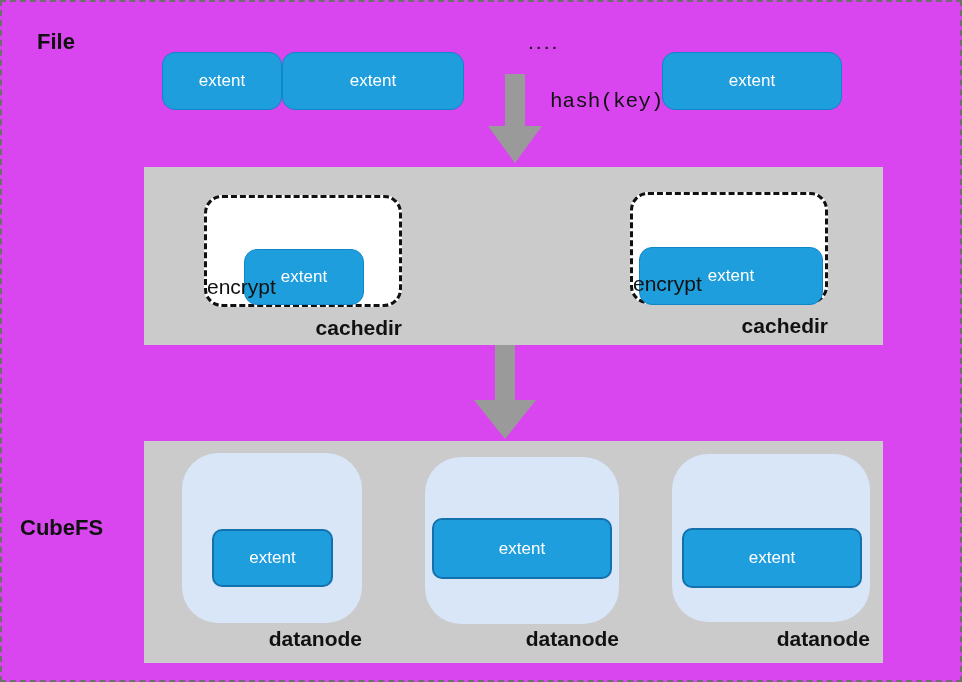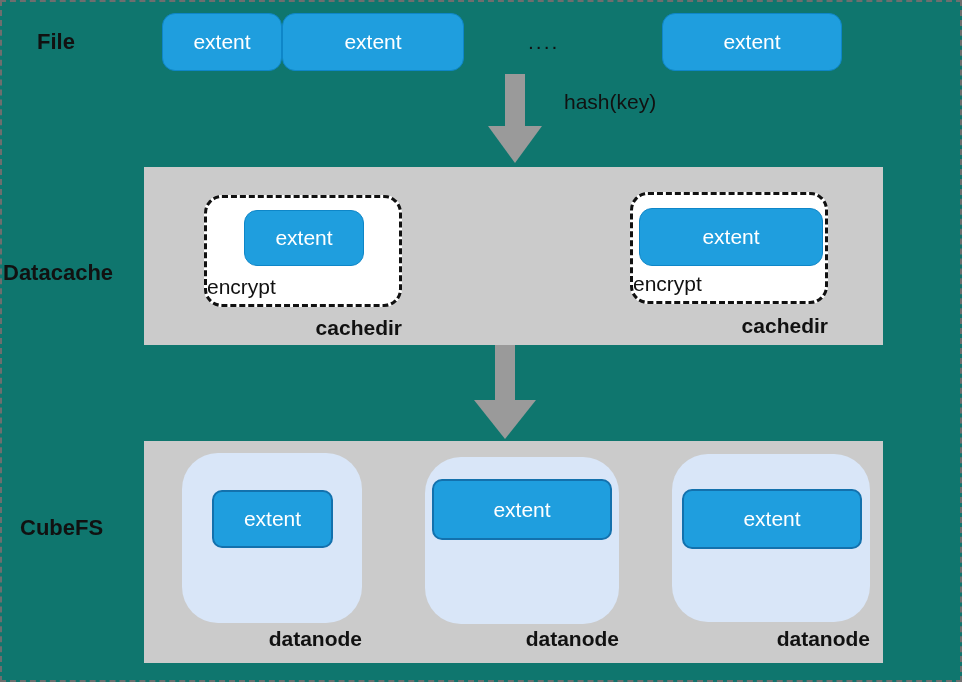"File" #canvas { background: #0f766e -> #d946ef }
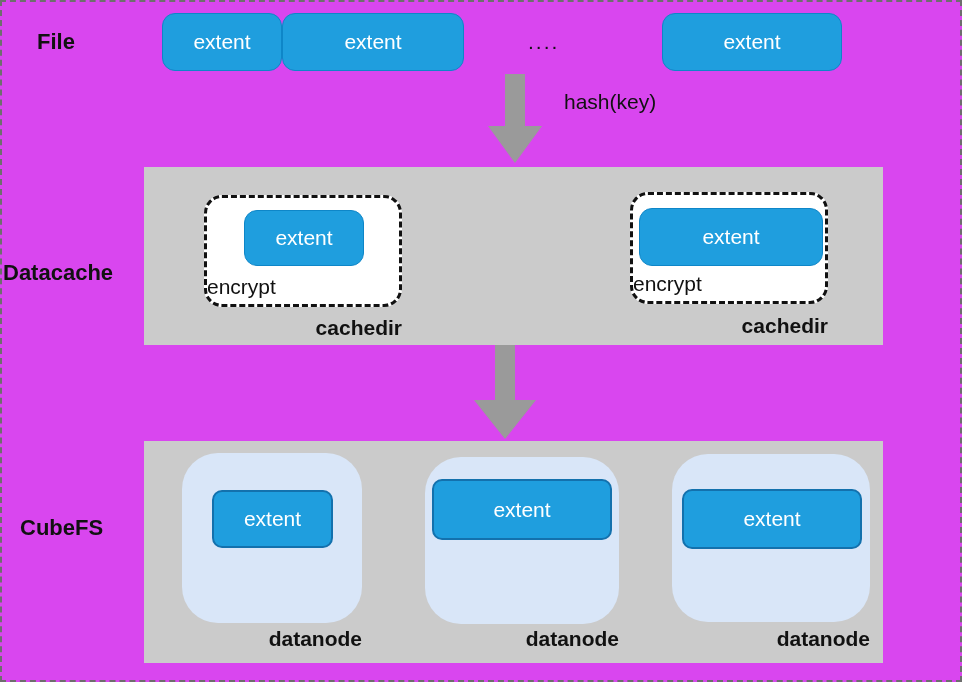"extent" .extent { font-size: 21px -> 17px; margin-top: none -> 39px }
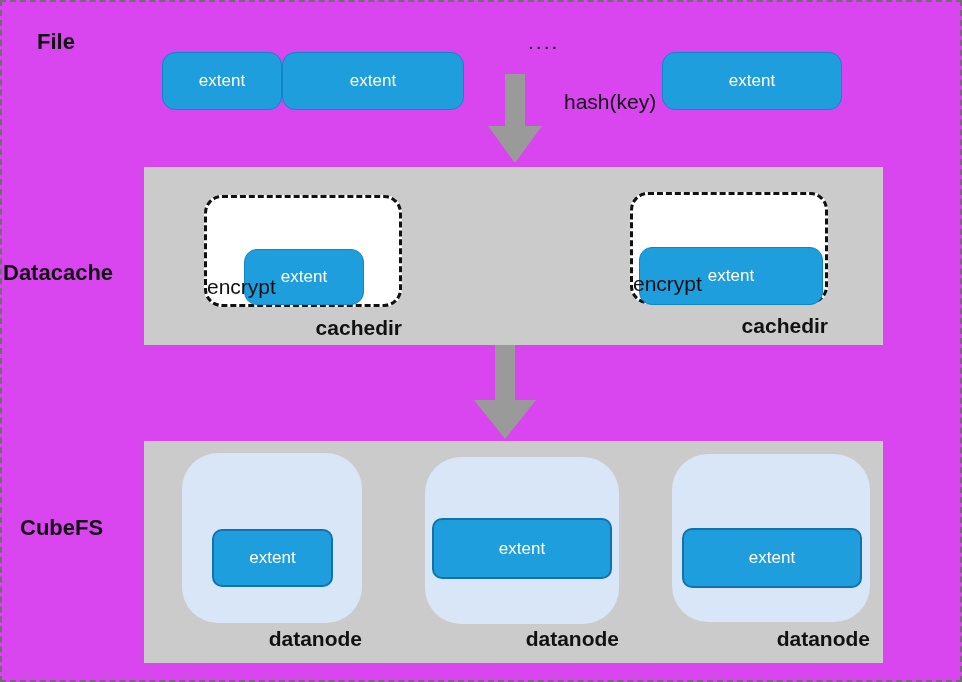"hash(key)" div.abs { font-family: none -> Liberation Mono, monospace; left: 562px -> 548px }
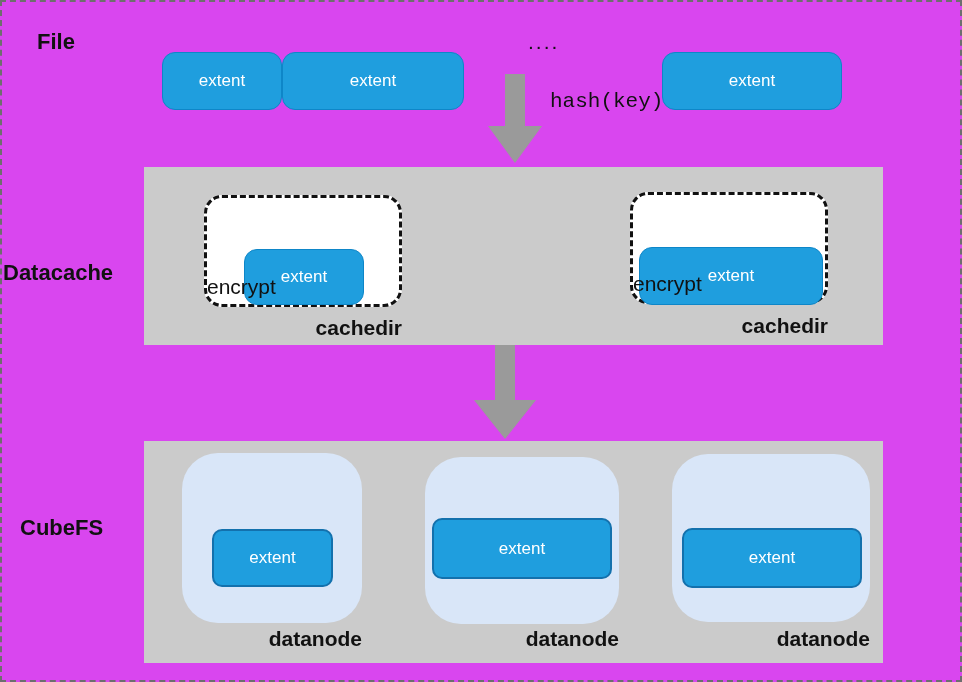"Datacache" div.abs { html: <div>Datacache</div> -> none }
